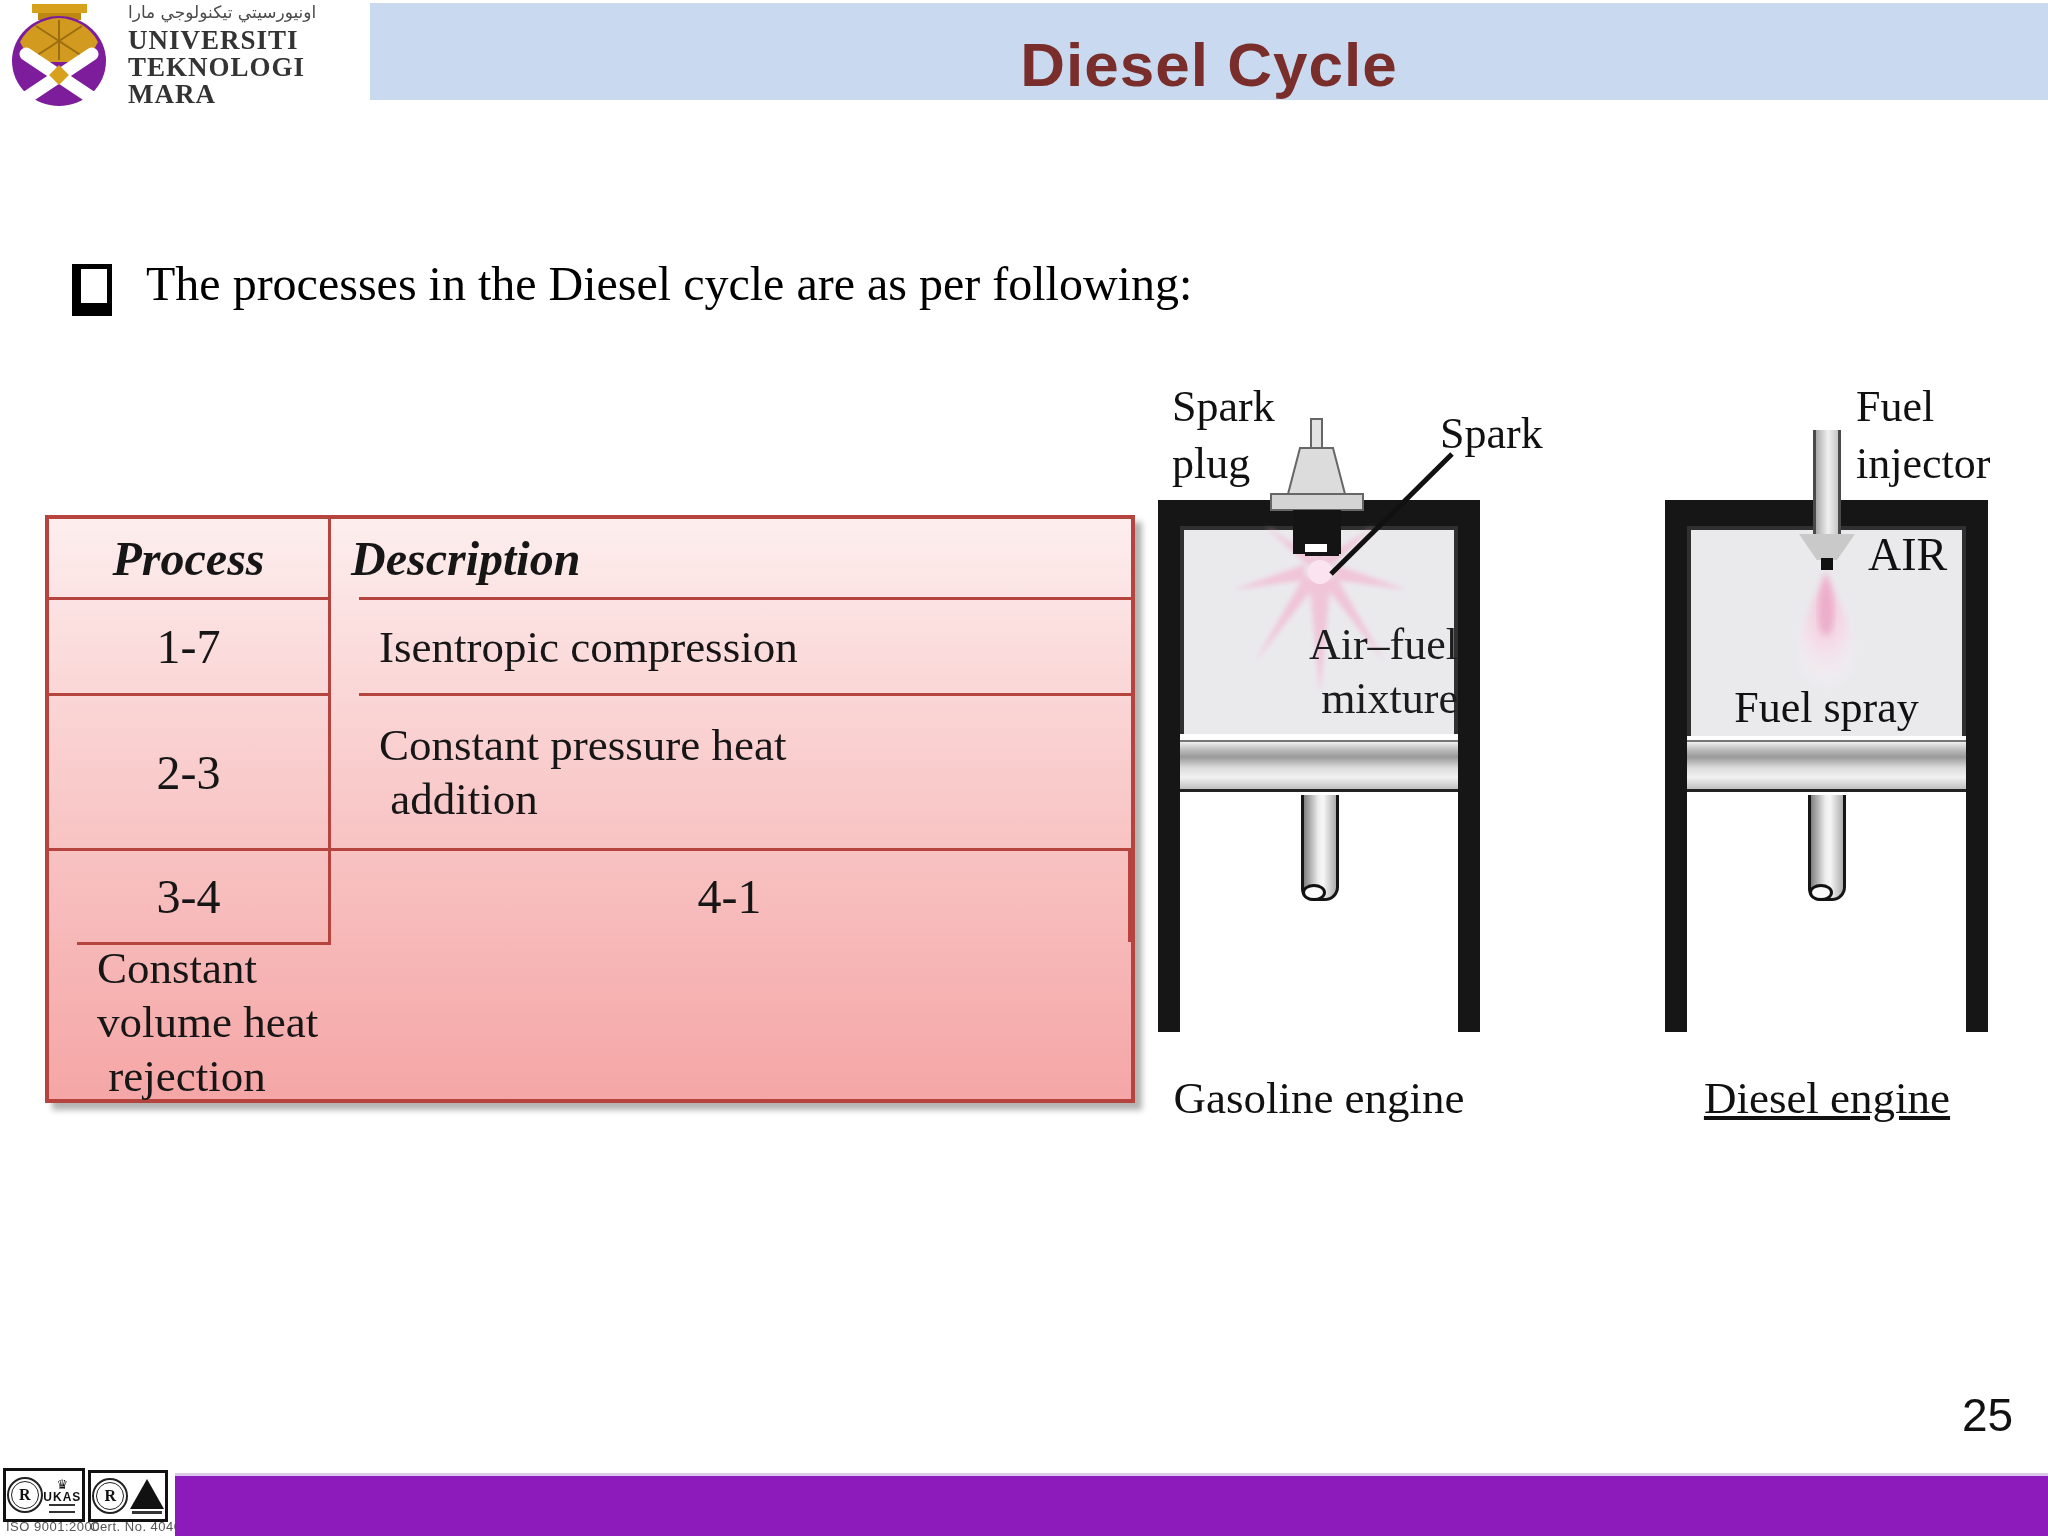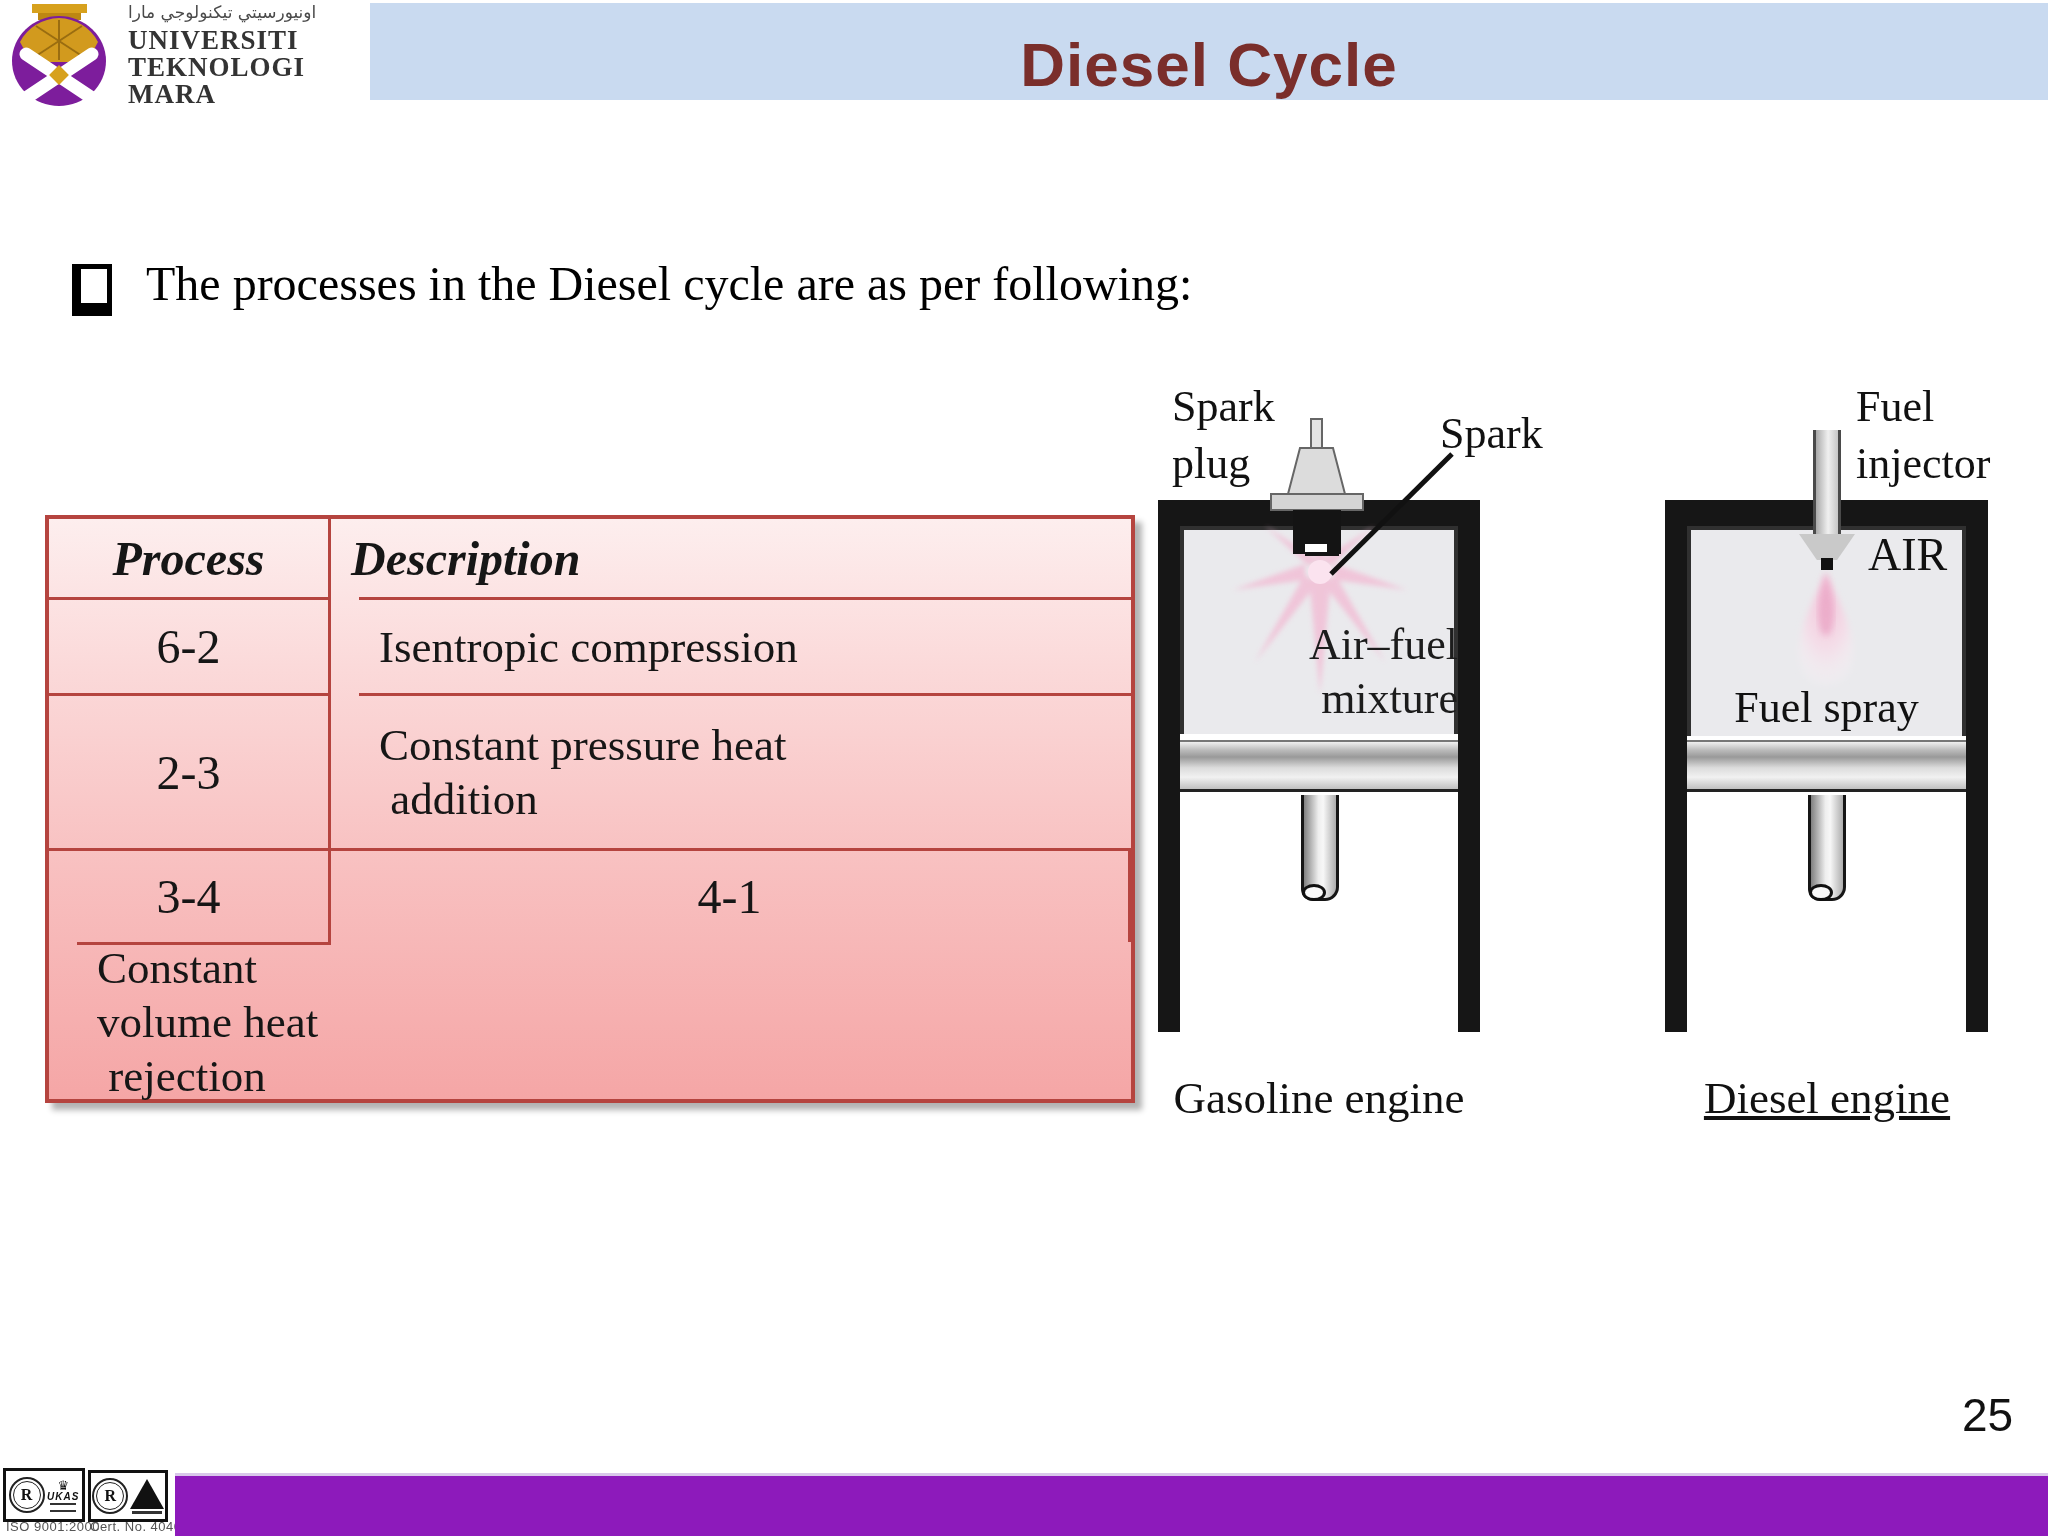"6-2" div.tcell { text: 6-2 -> 1-7 }
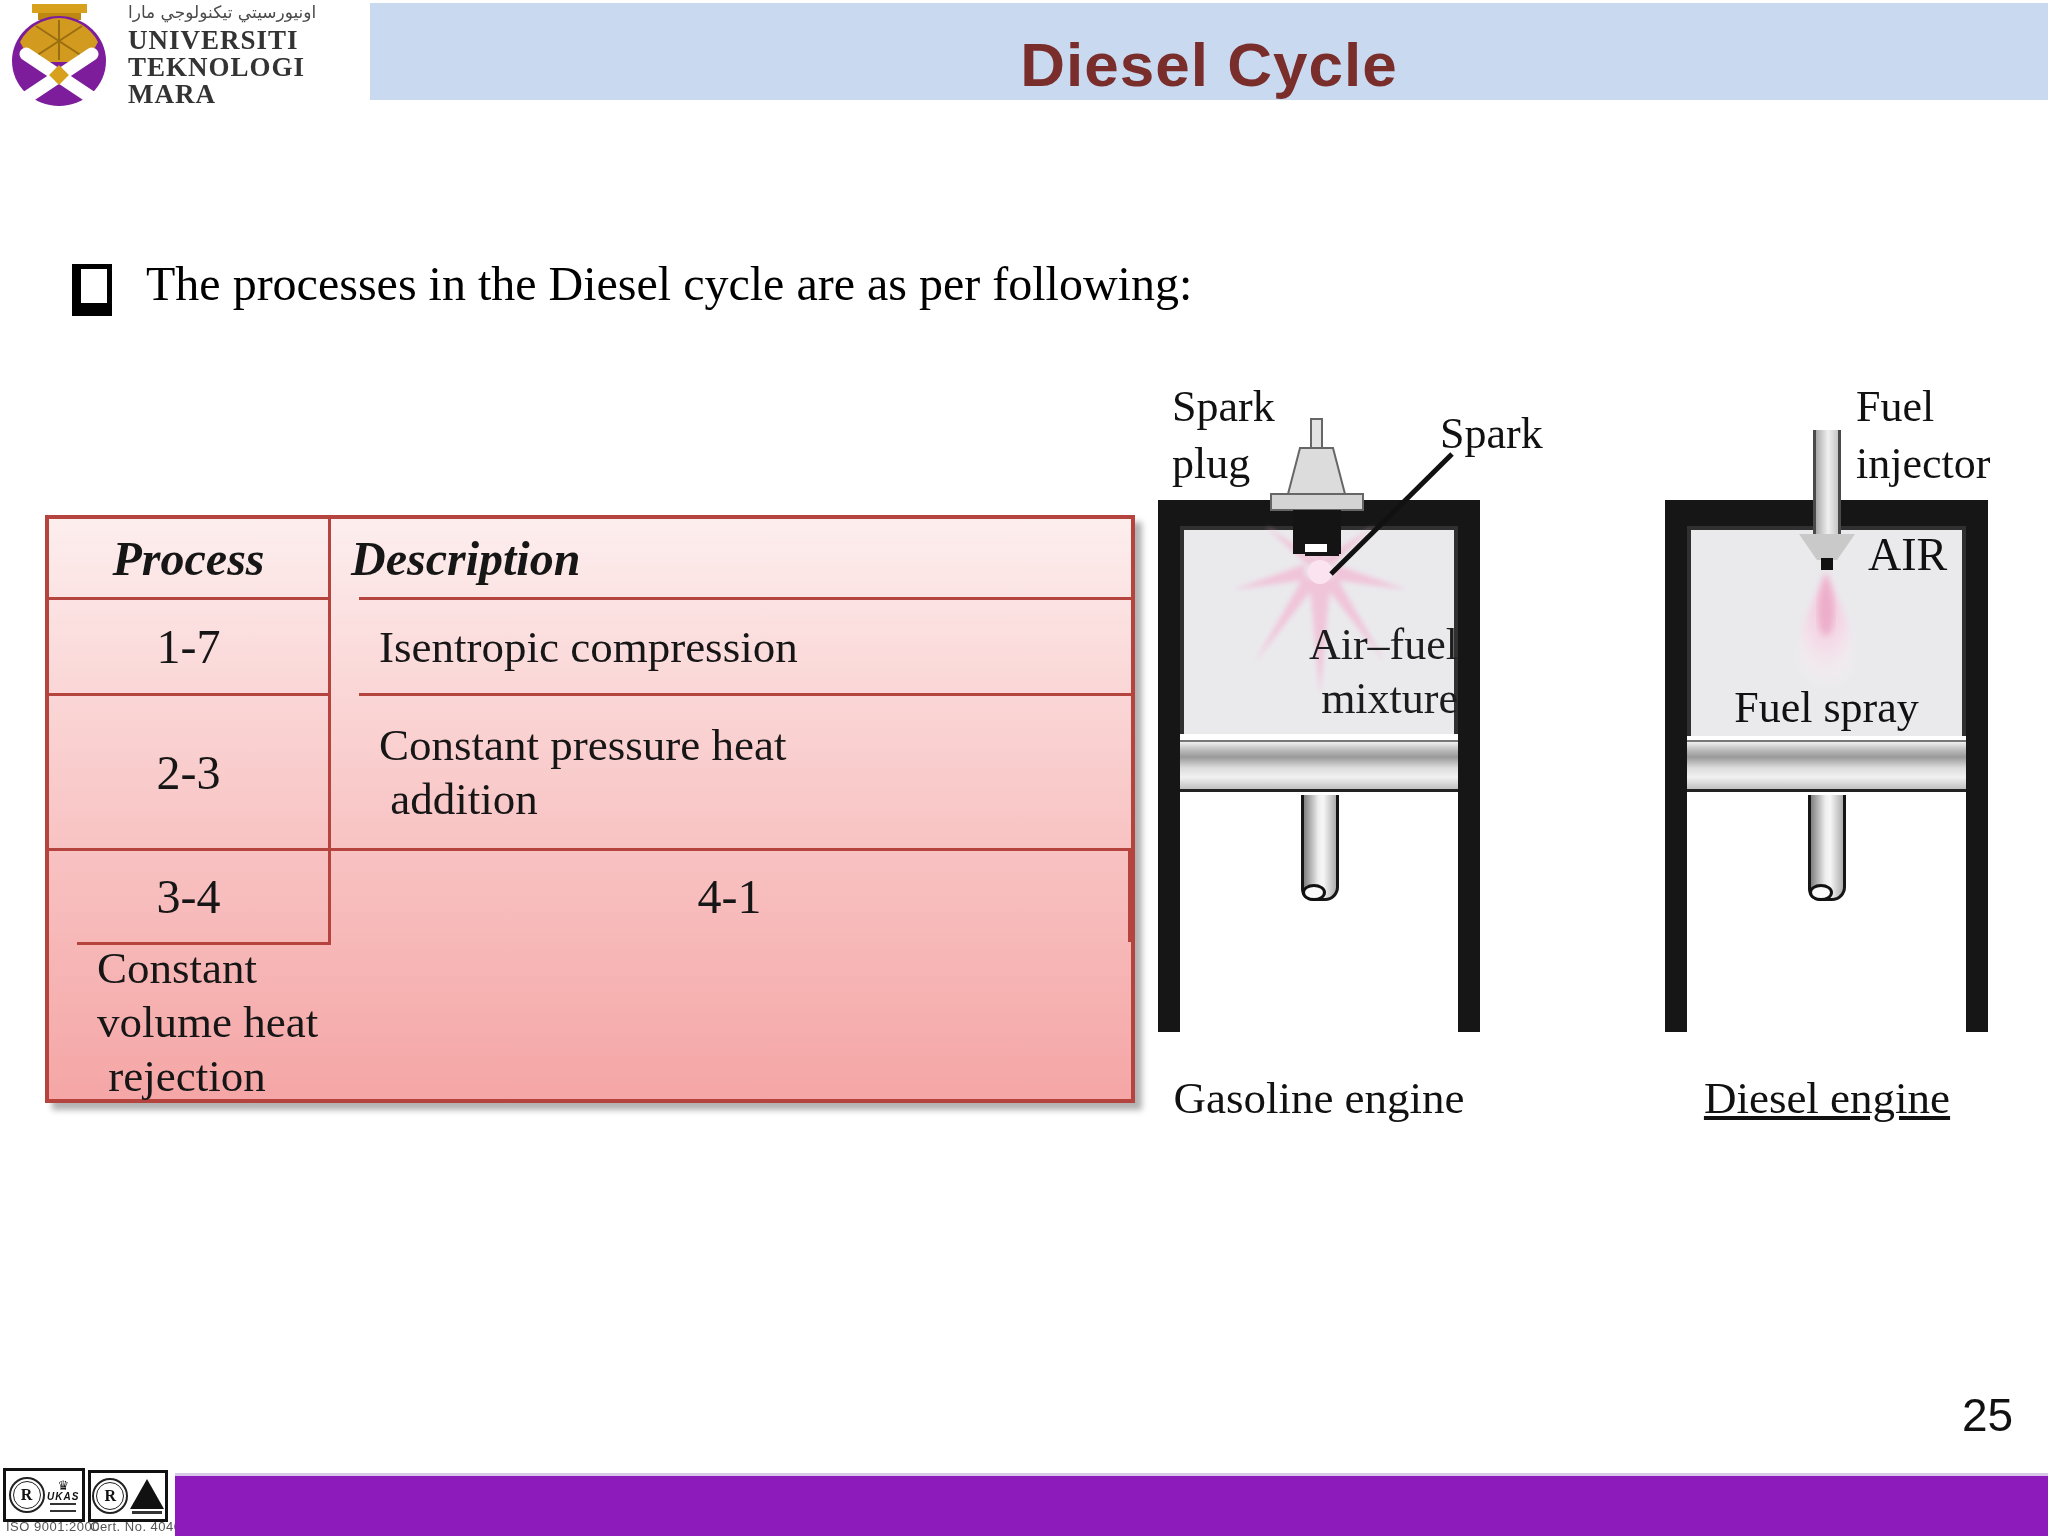"UKAS" .ukas .ukas-word { font-size: 10px -> 12px; font-style: italic -> none }
